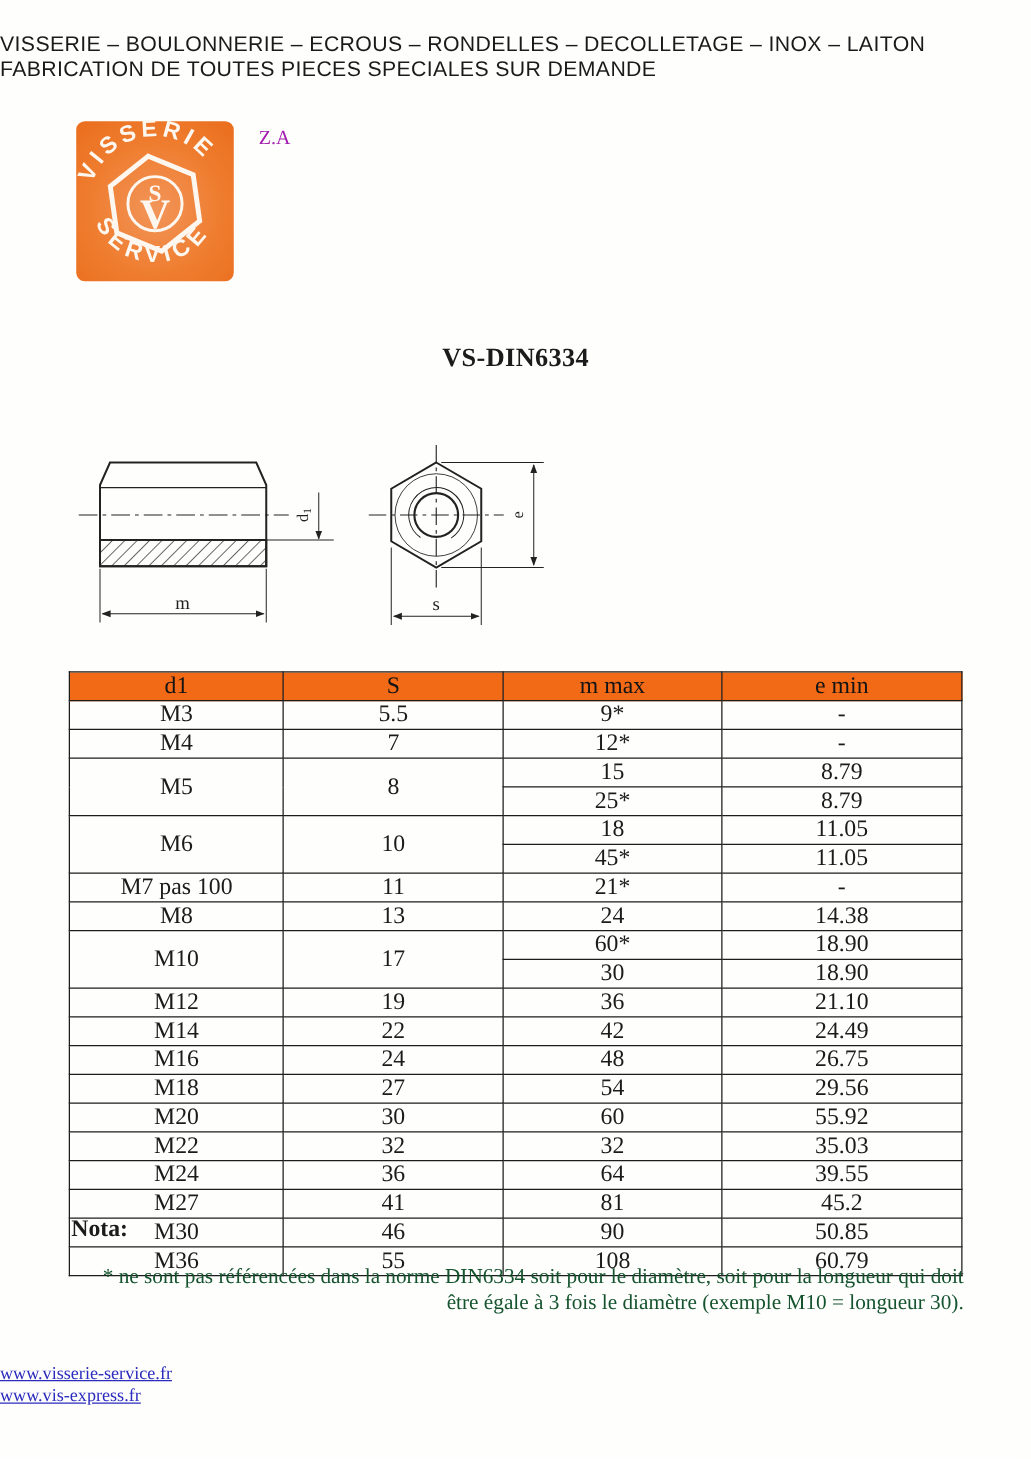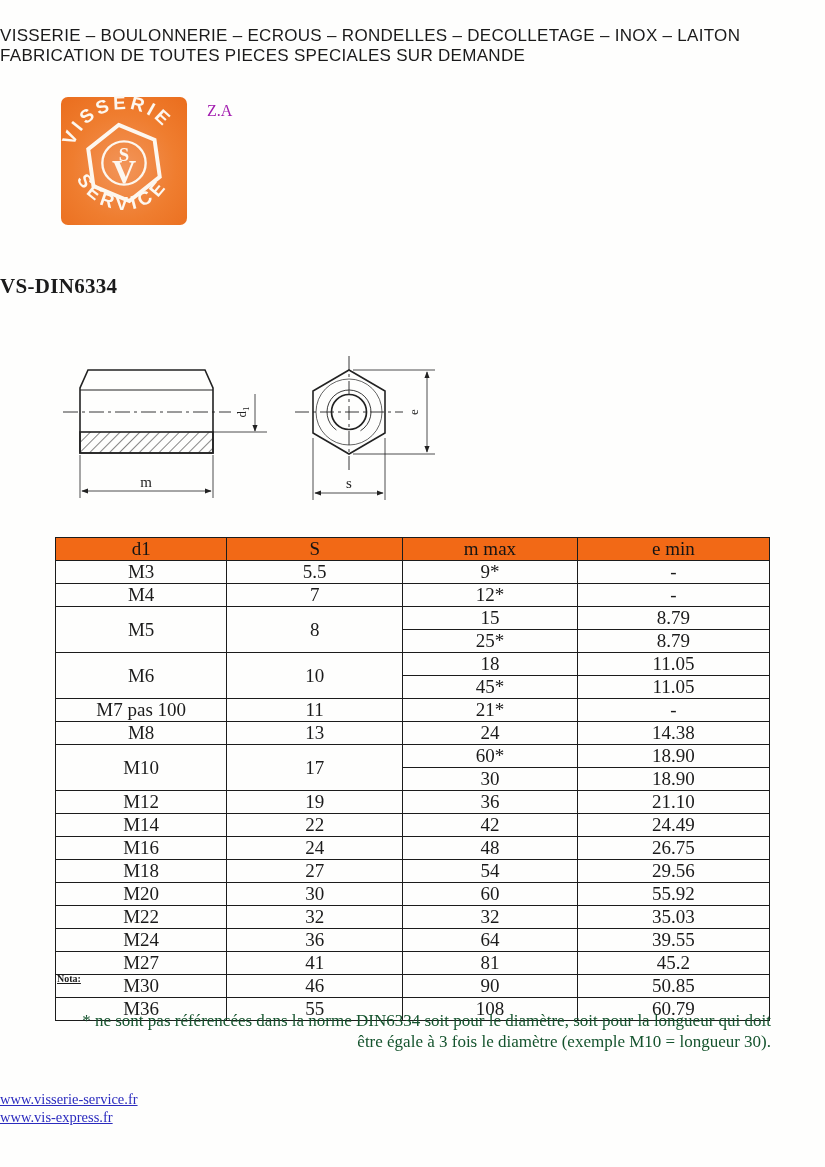"VS-DIN6334" .doc-title { text-align: left -> center }
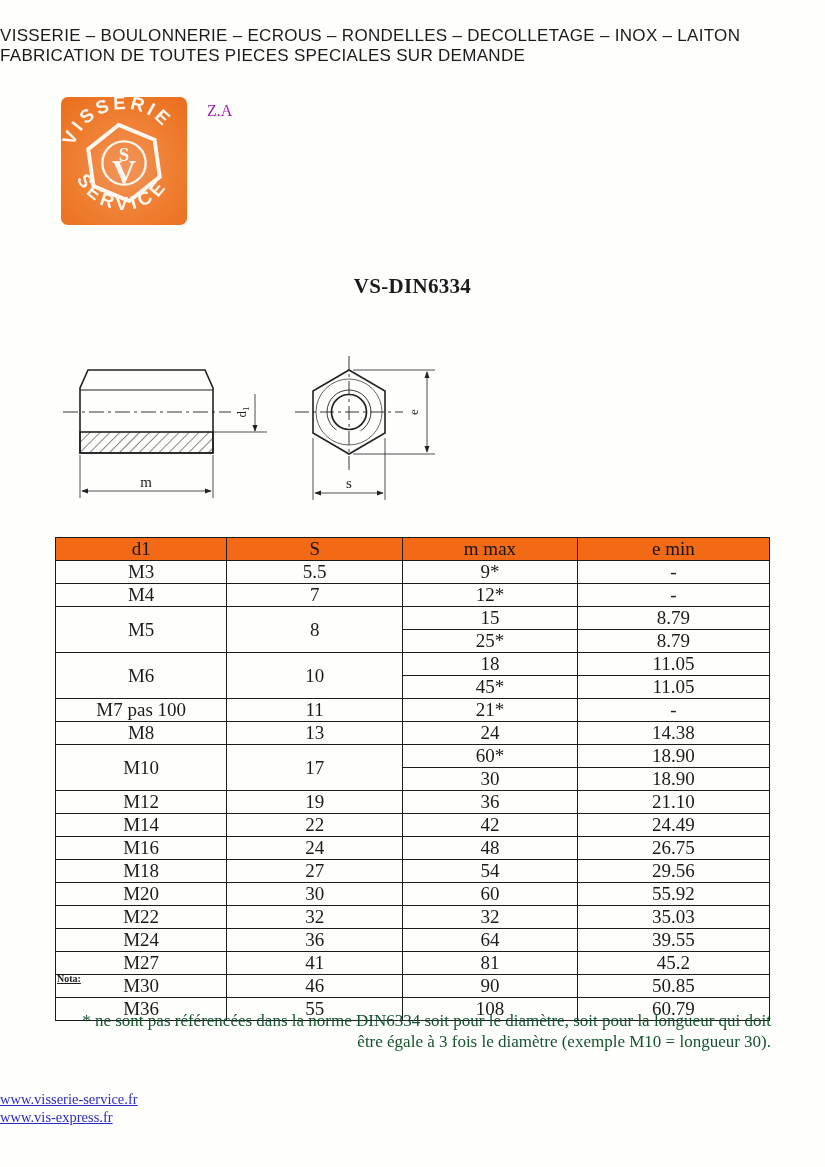"Nota:" .nota-heading { font-size: 10px -> 19px; text-decoration: underline -> none }
